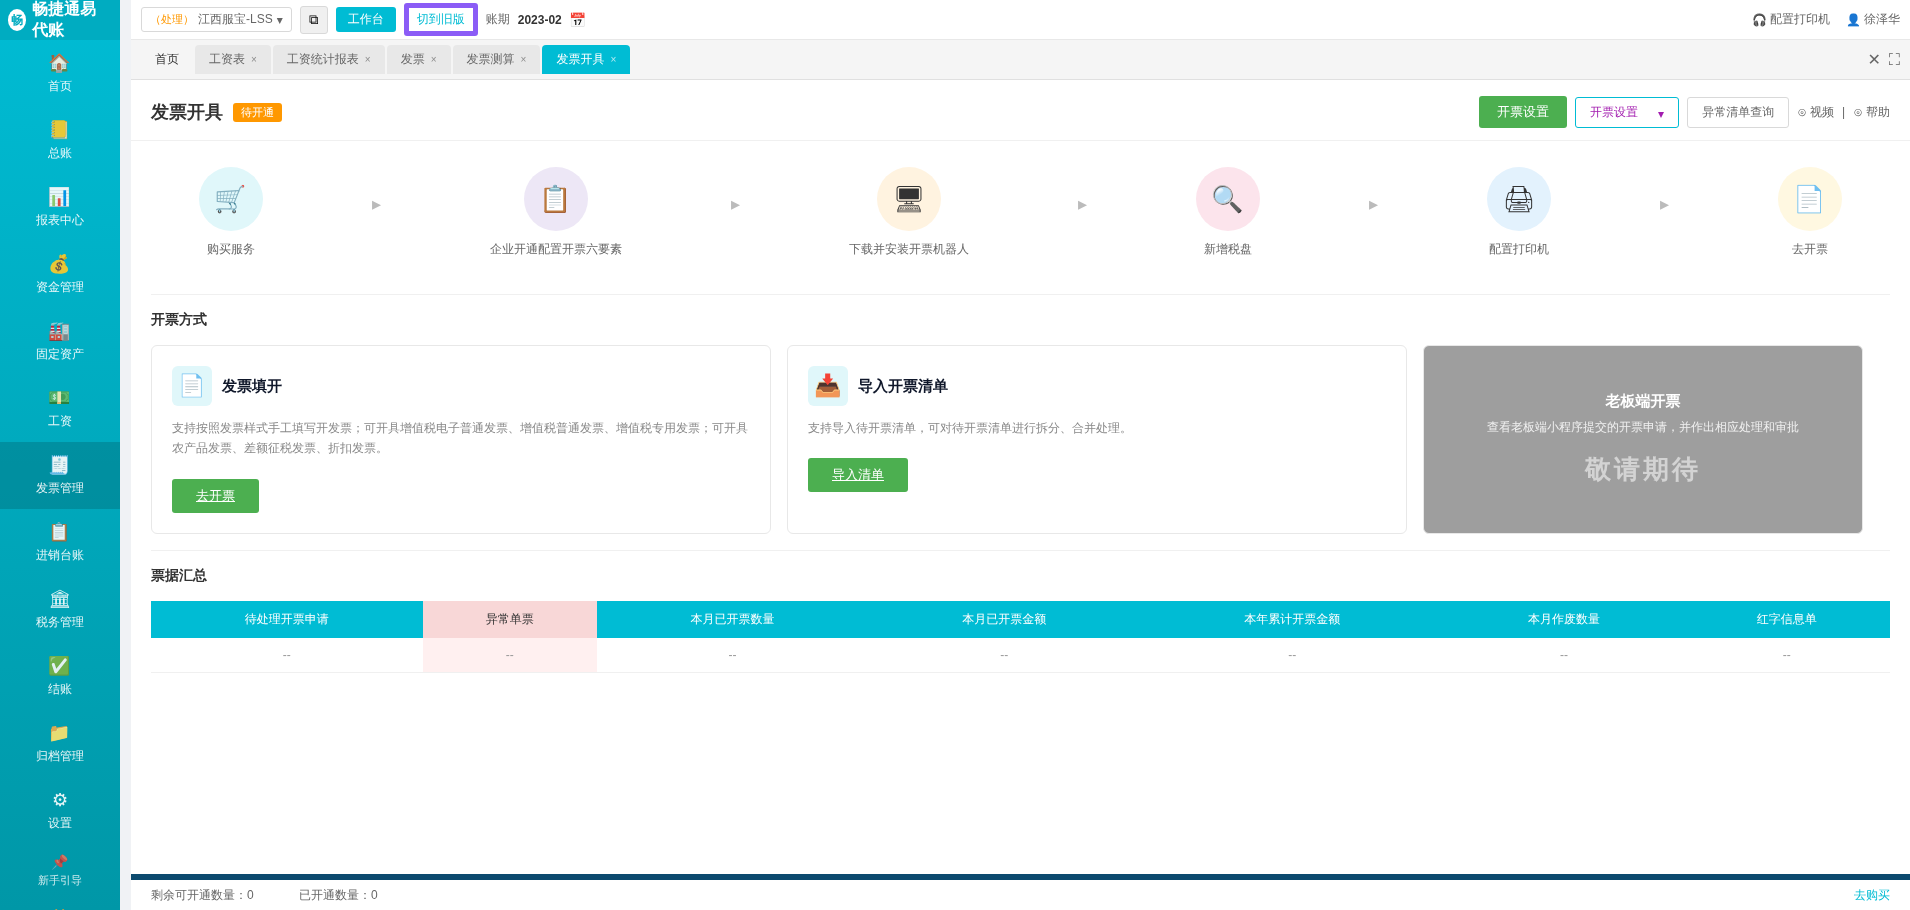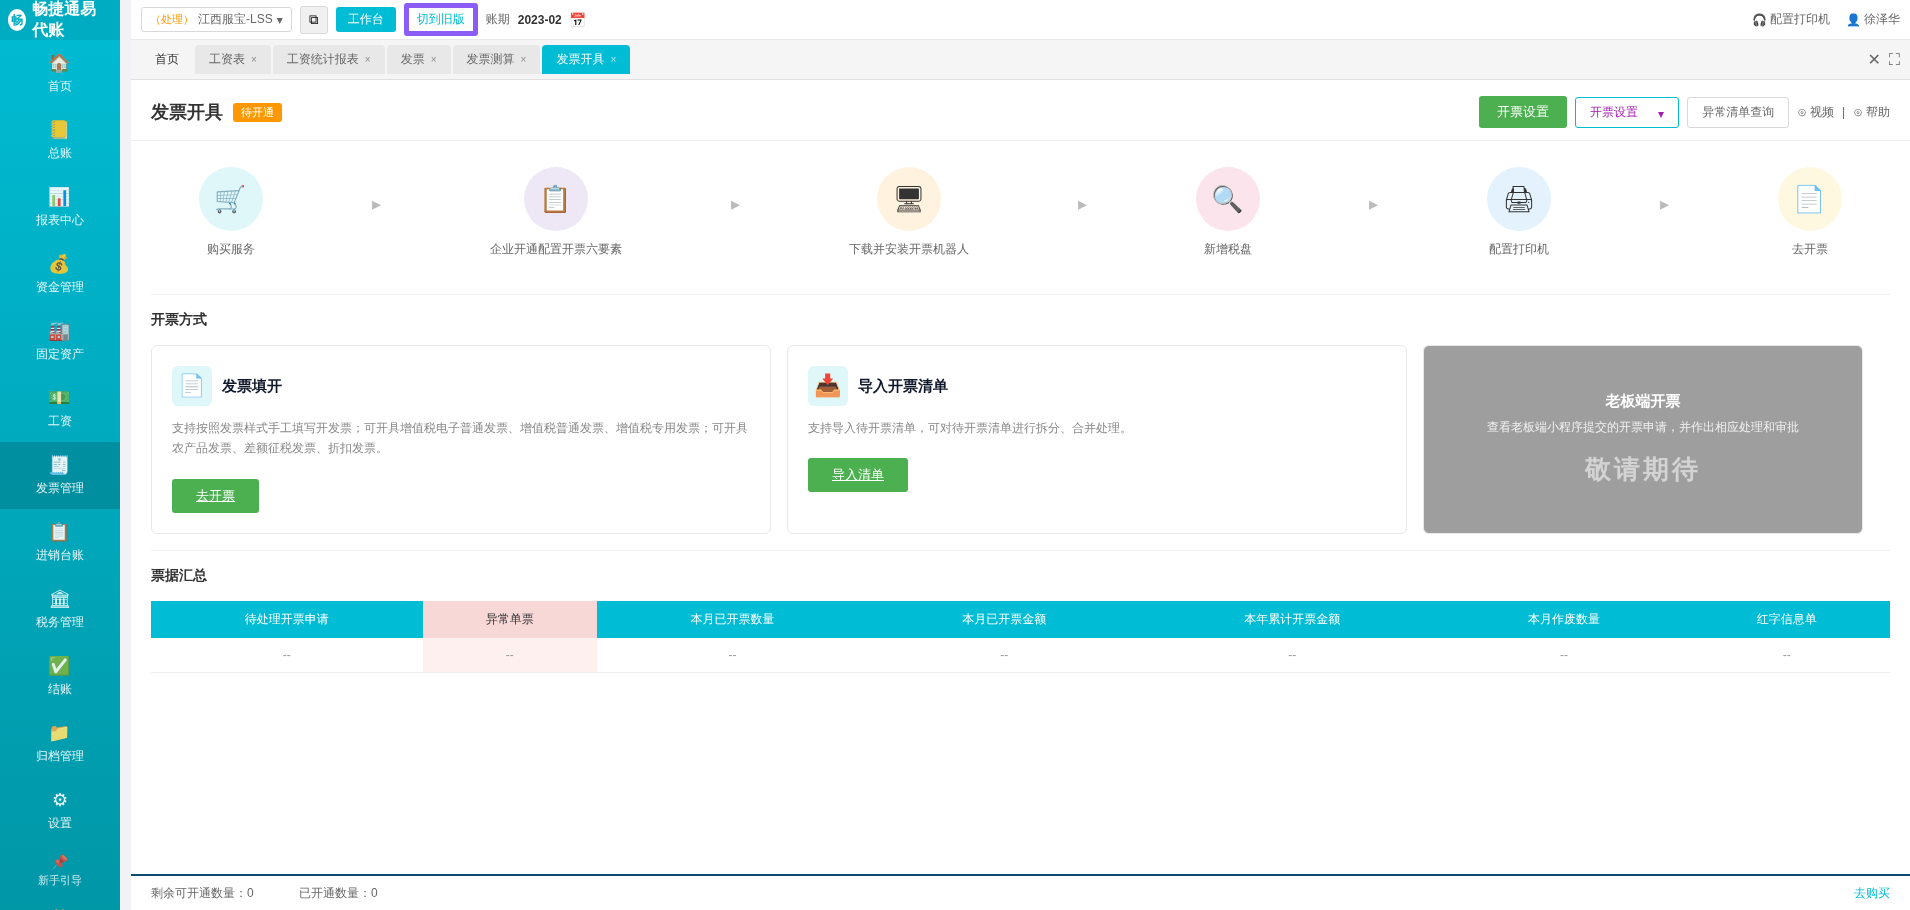"剩余可开通数量：0 已开通数量：0" .footer-bar { border-top: 2px solid #0c4a6e -> 6px solid #0c4a6e }
